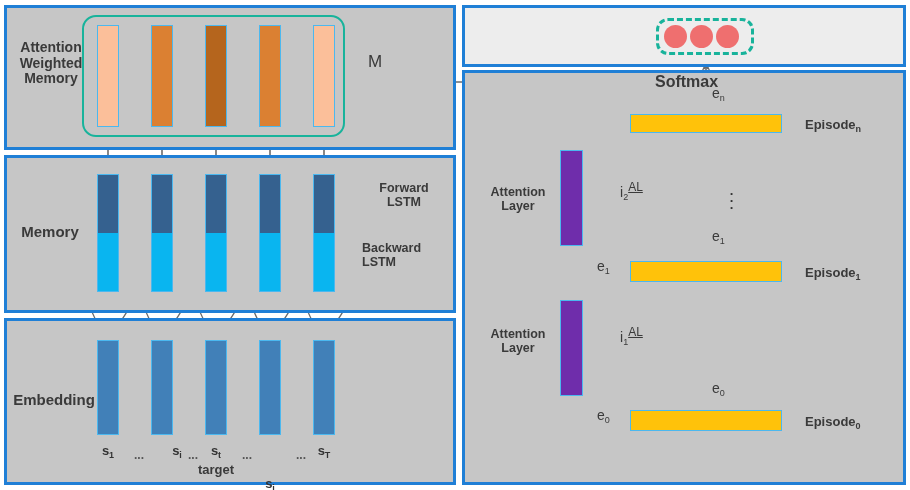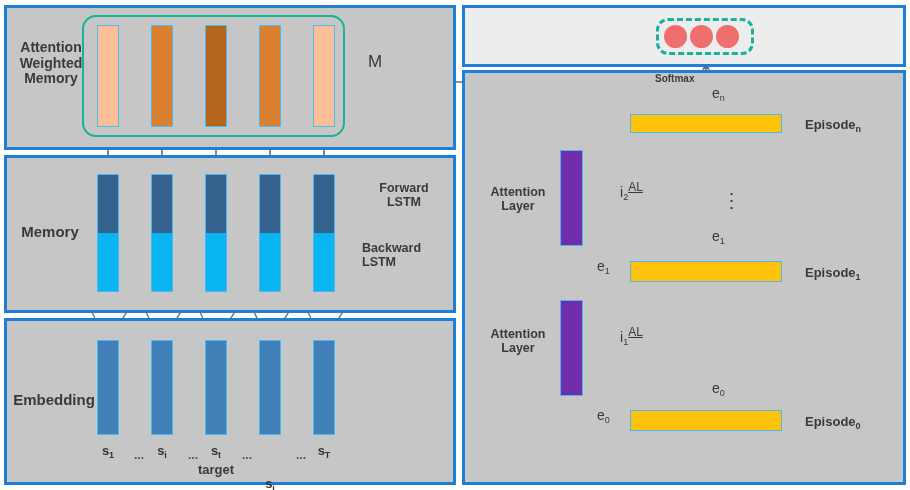"Softmax" div.lbl { font-size: 10px -> 16px }
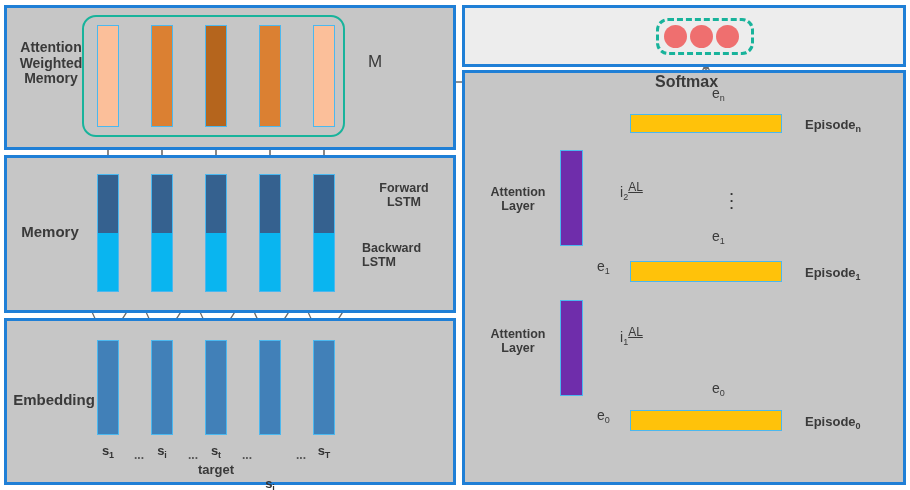"si" div.tok { left: 147px -> 162px }
